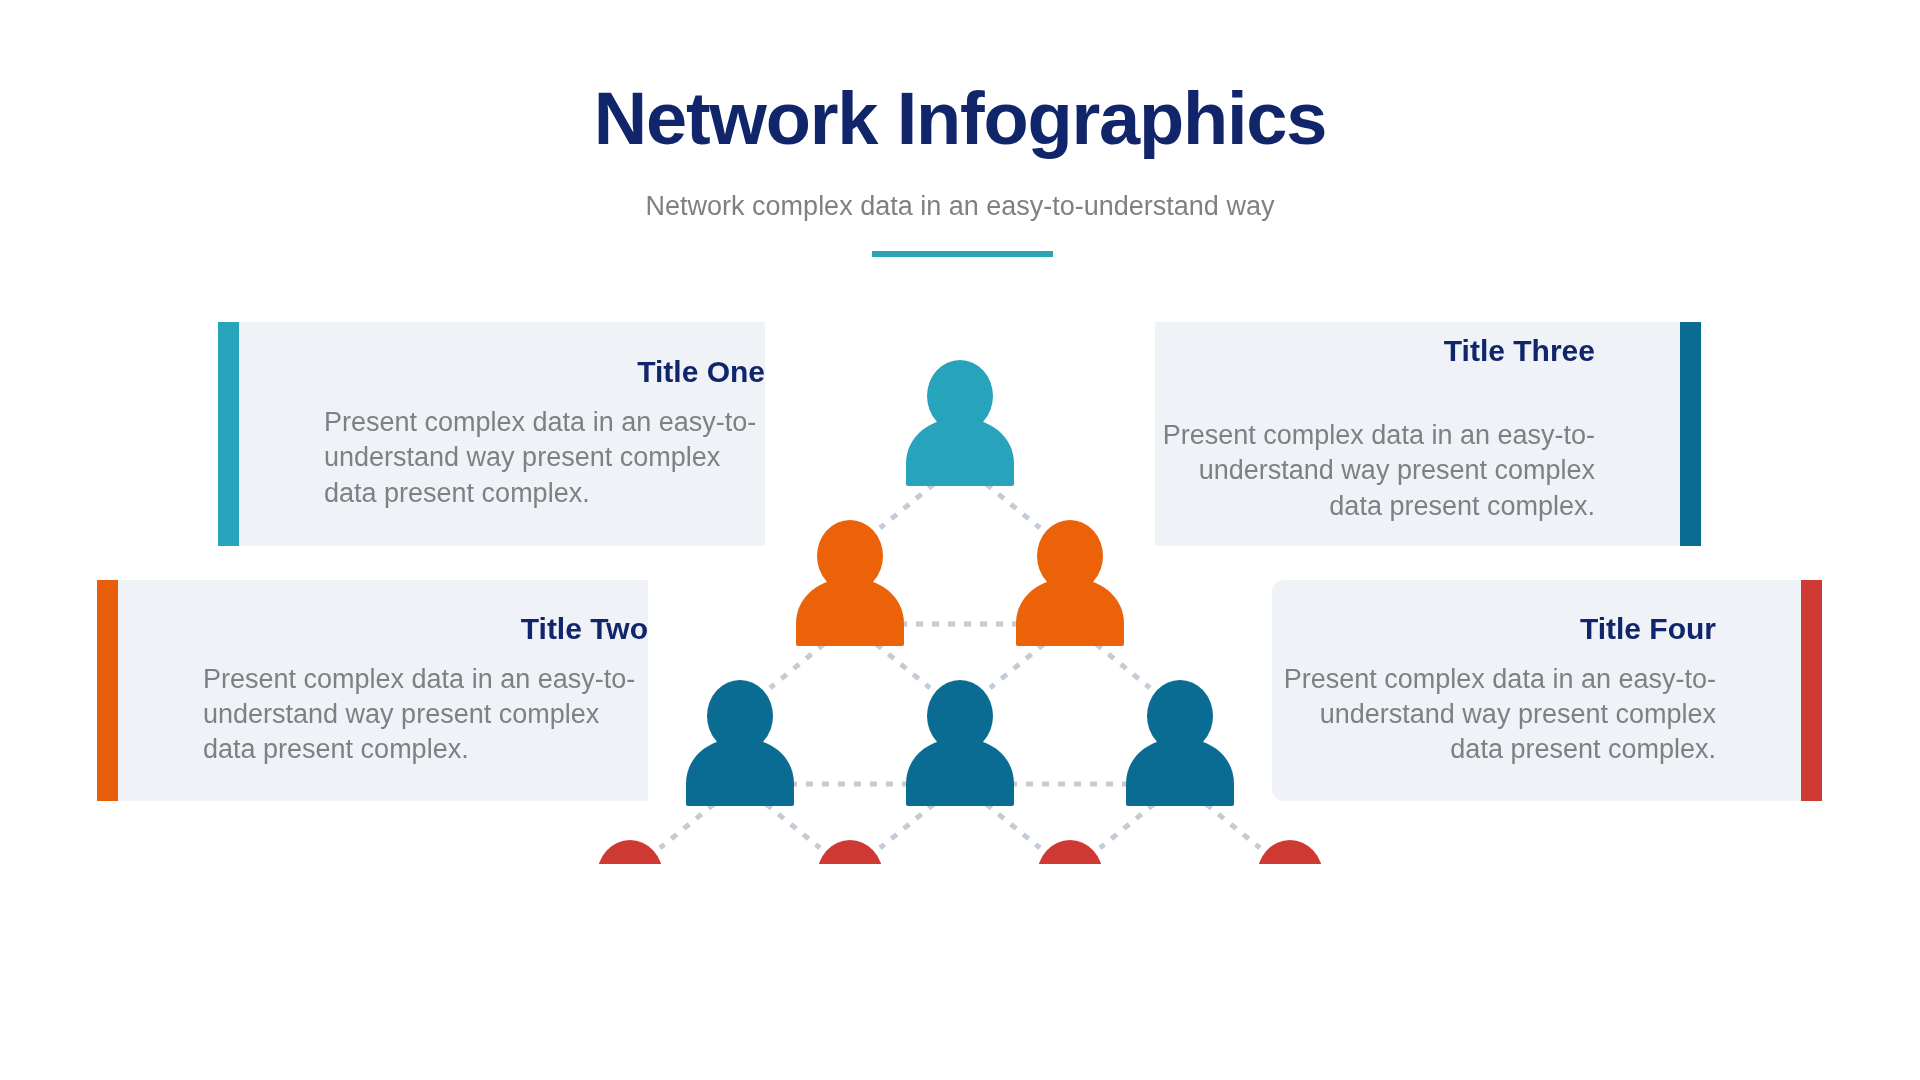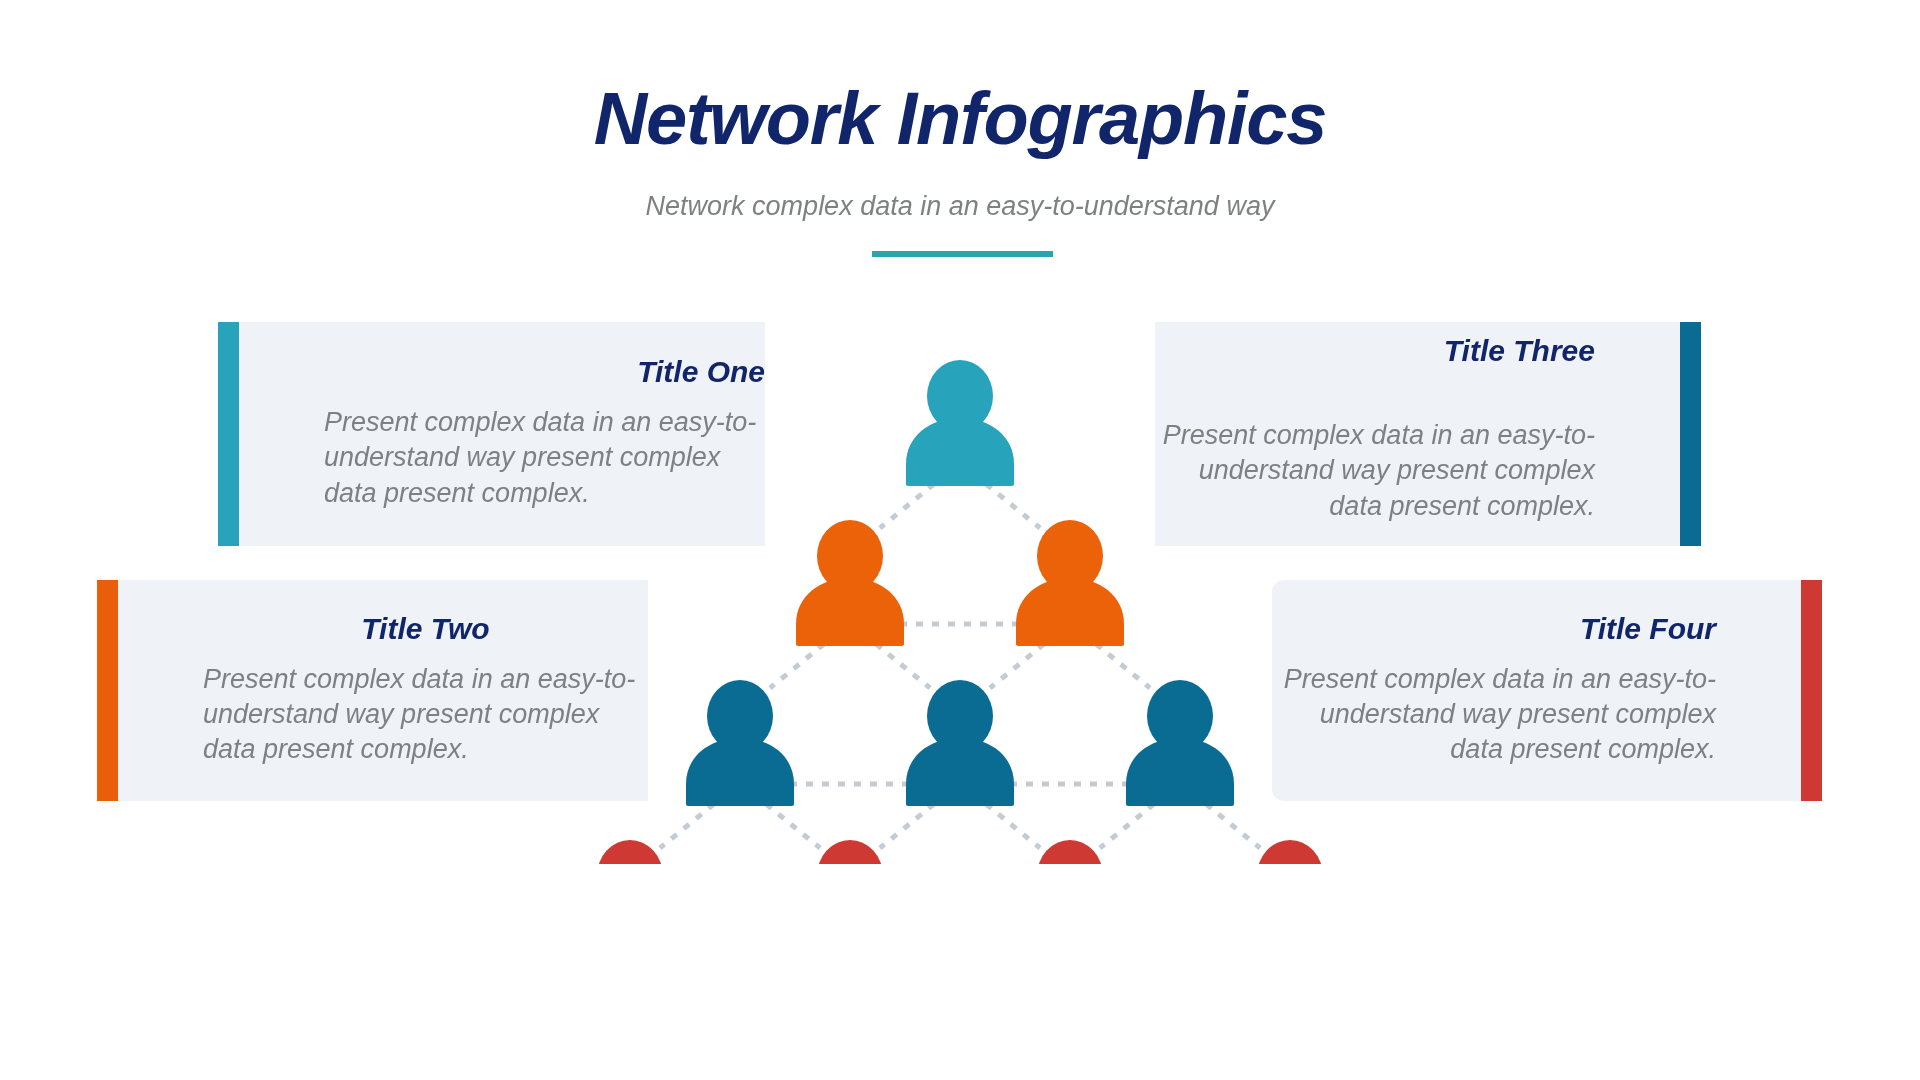"Network Infographics" #slide { font-style: italic -> none }
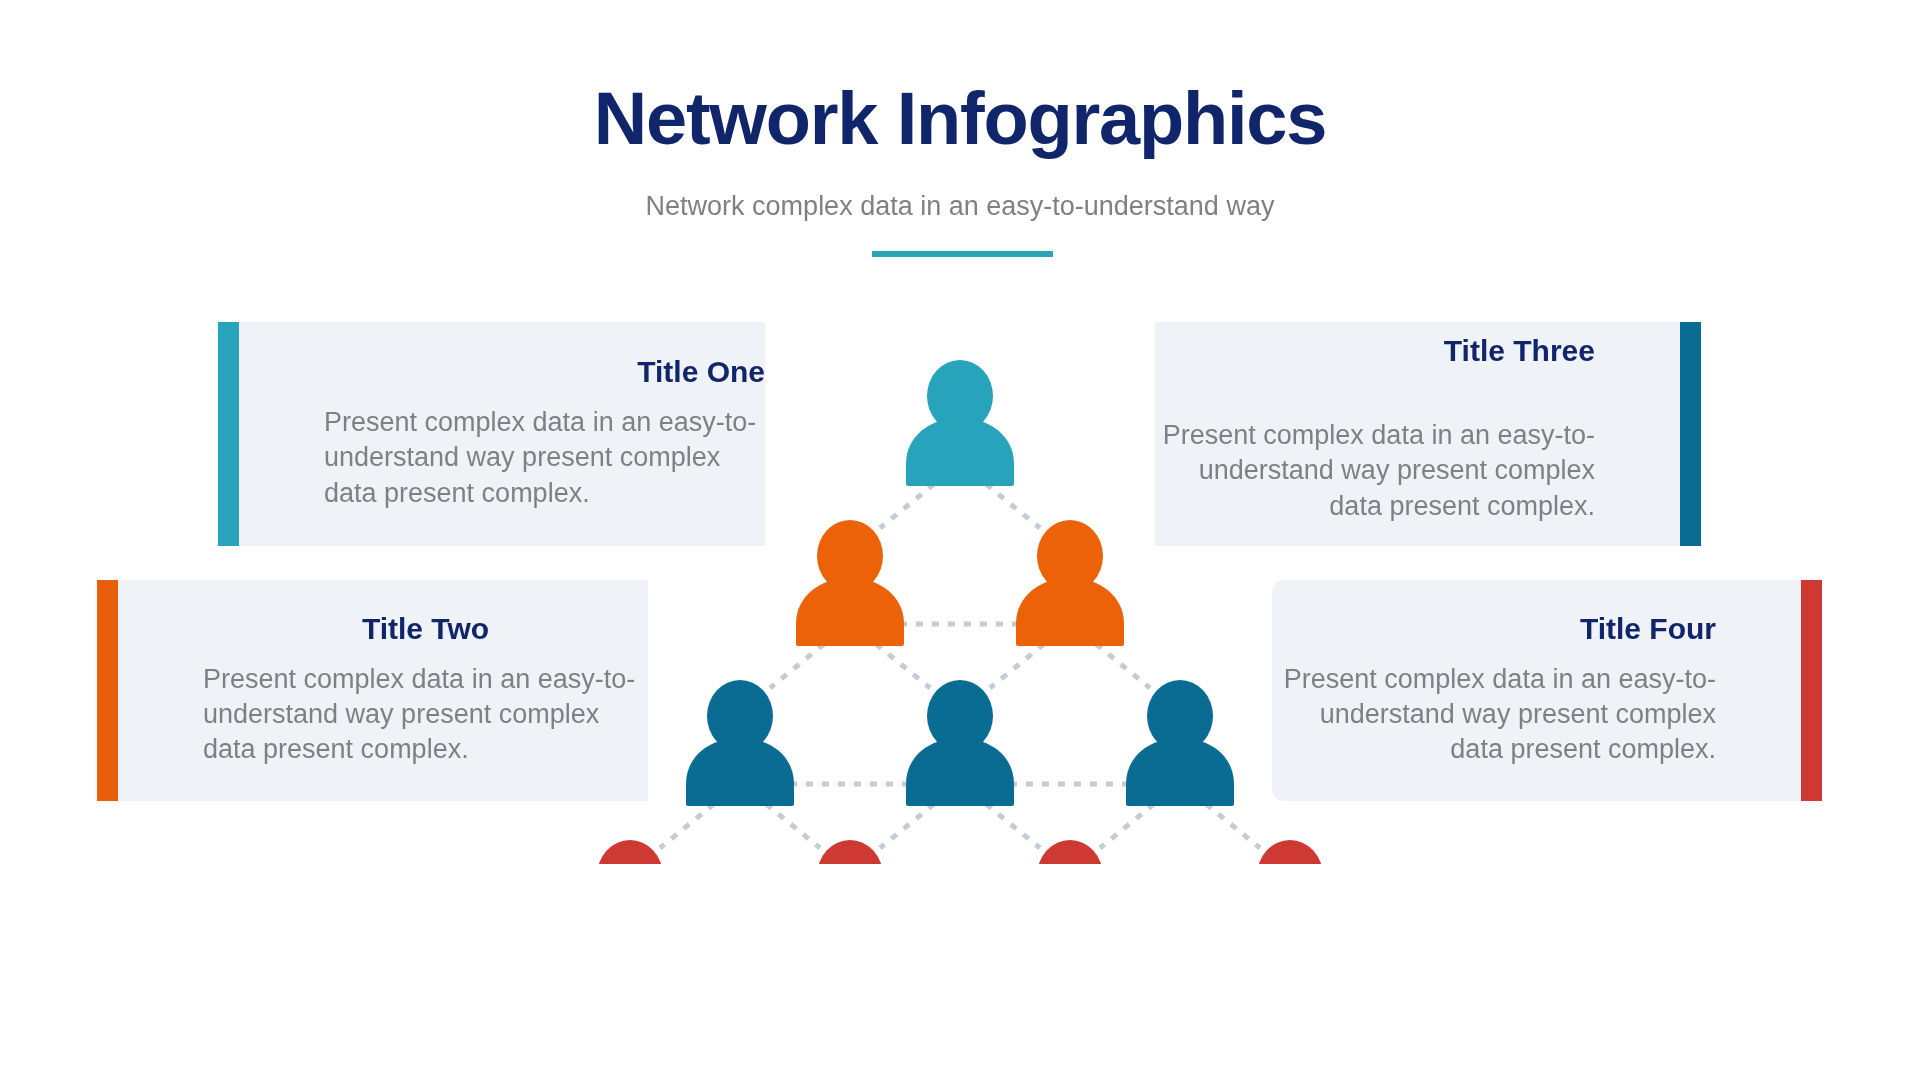"Title Two" #card-two .card-body { align-items: center -> flex-end }
